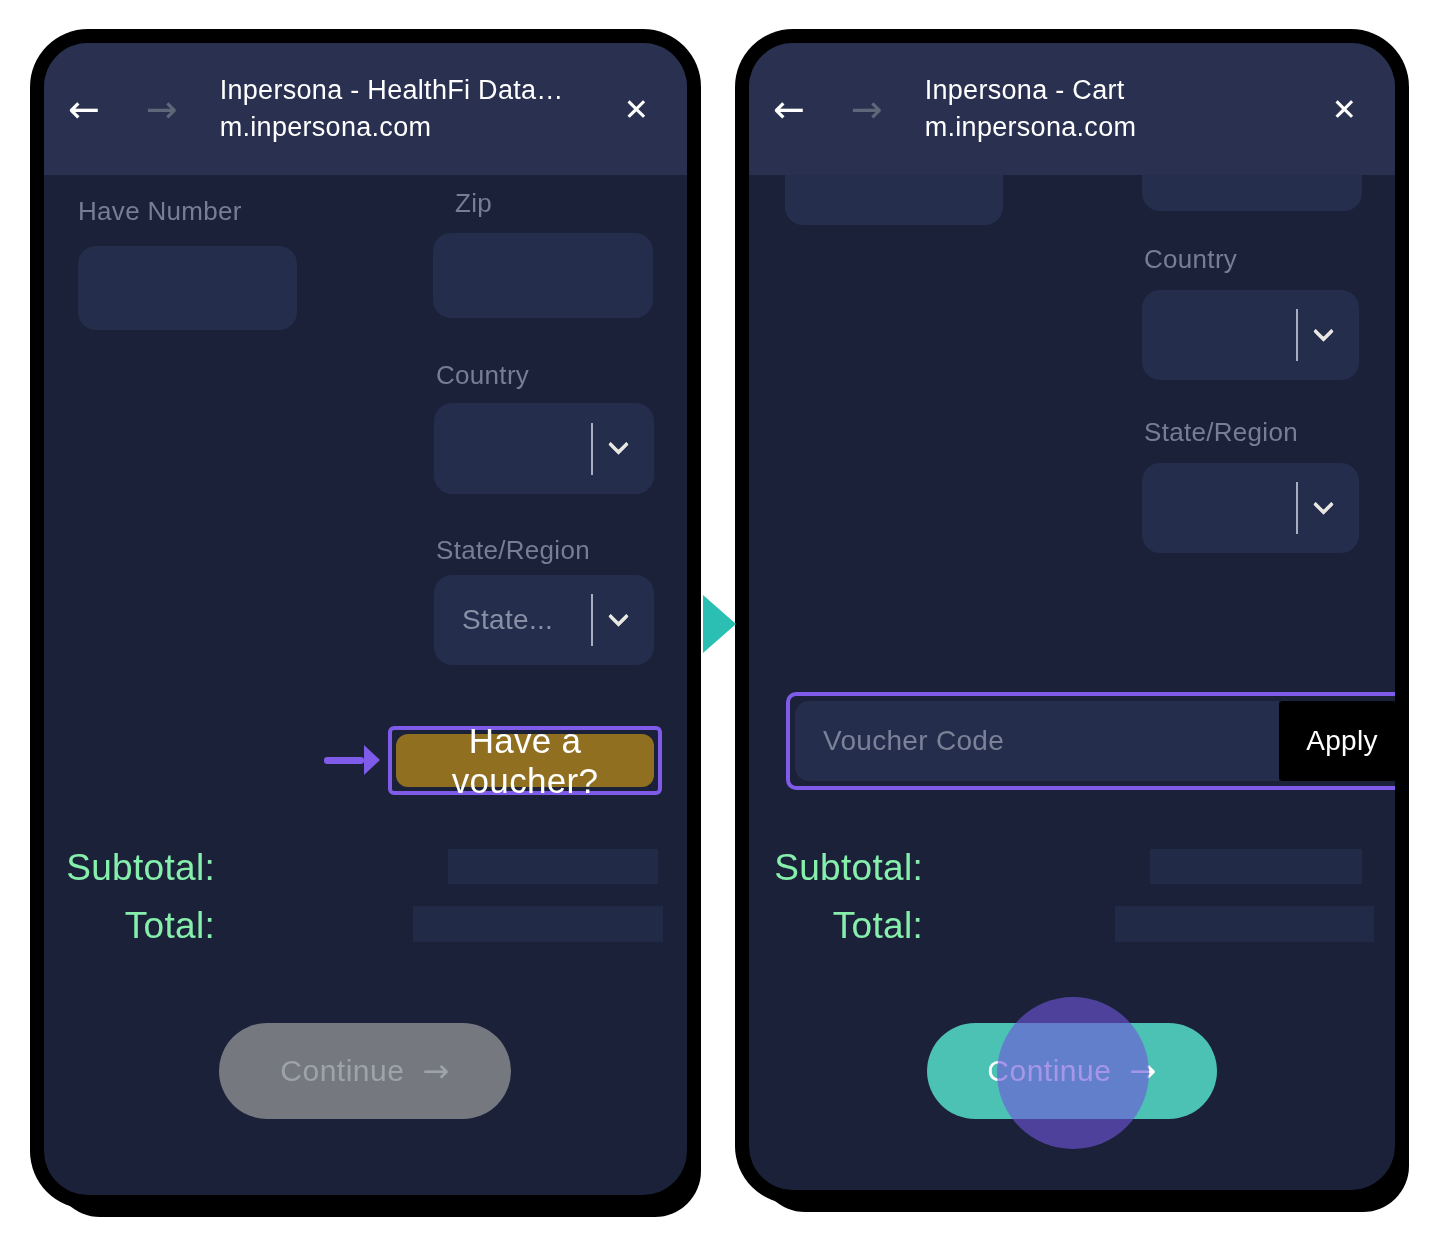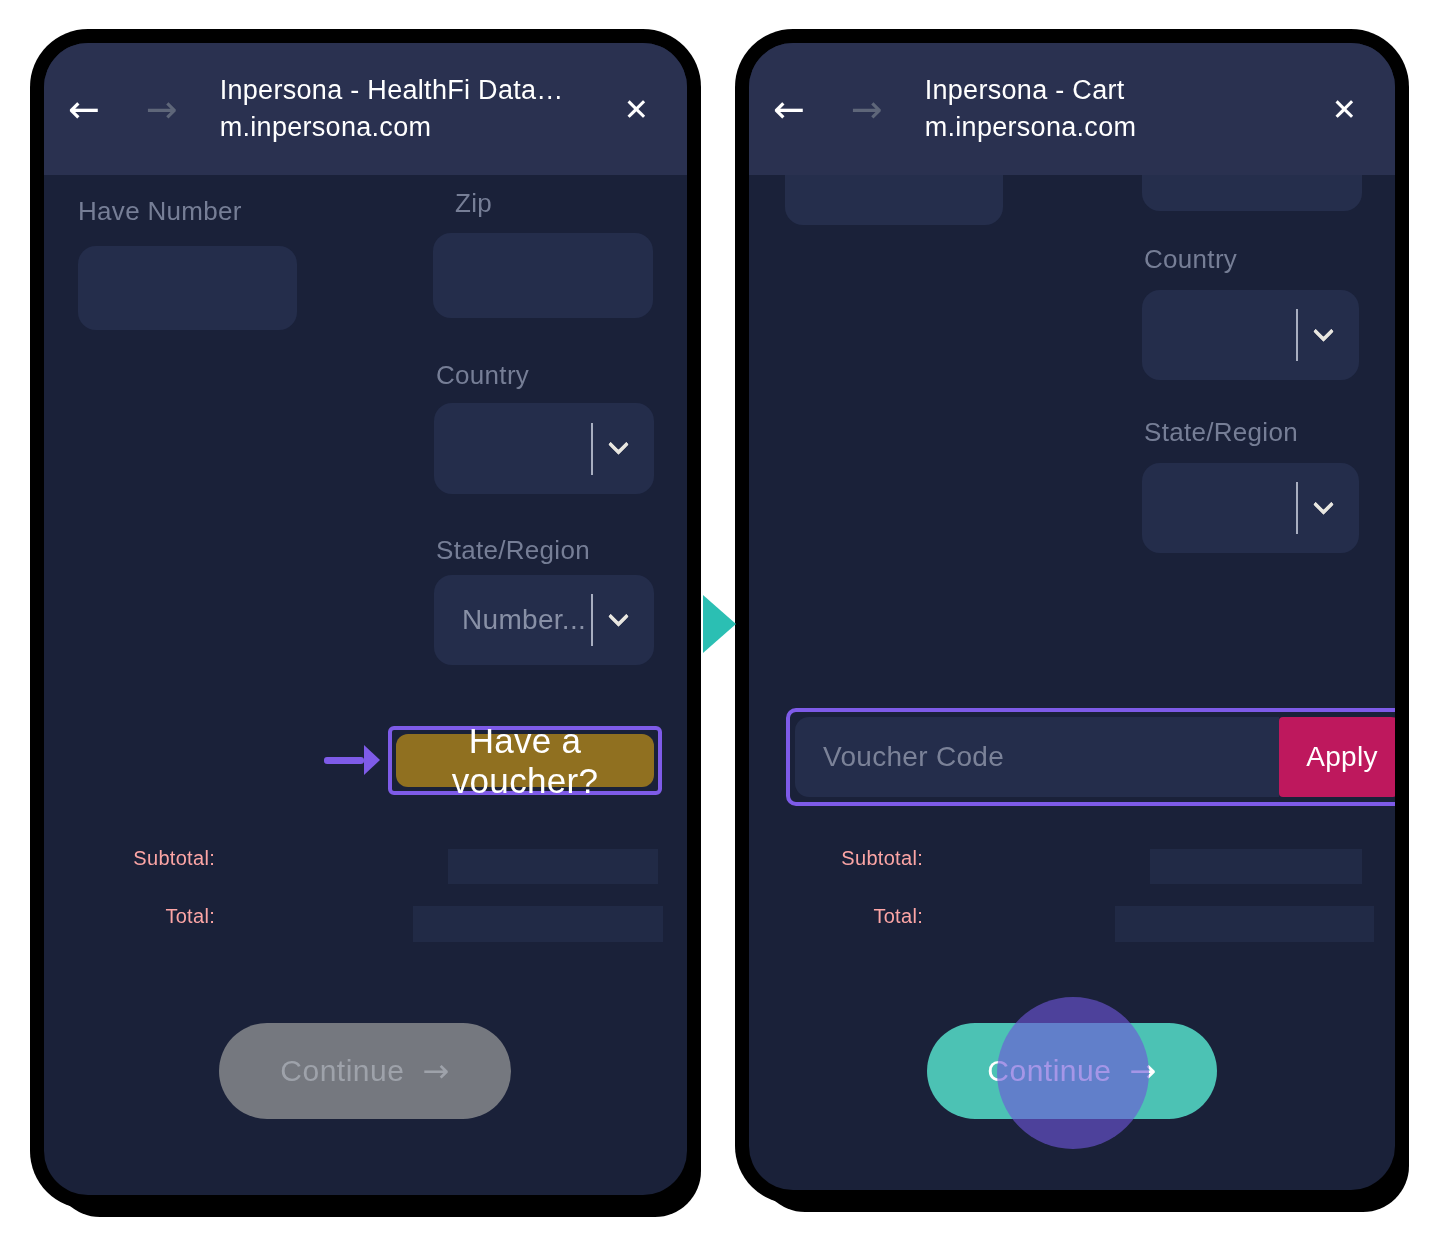"Number..." span.sel-text { text: Number -> State }
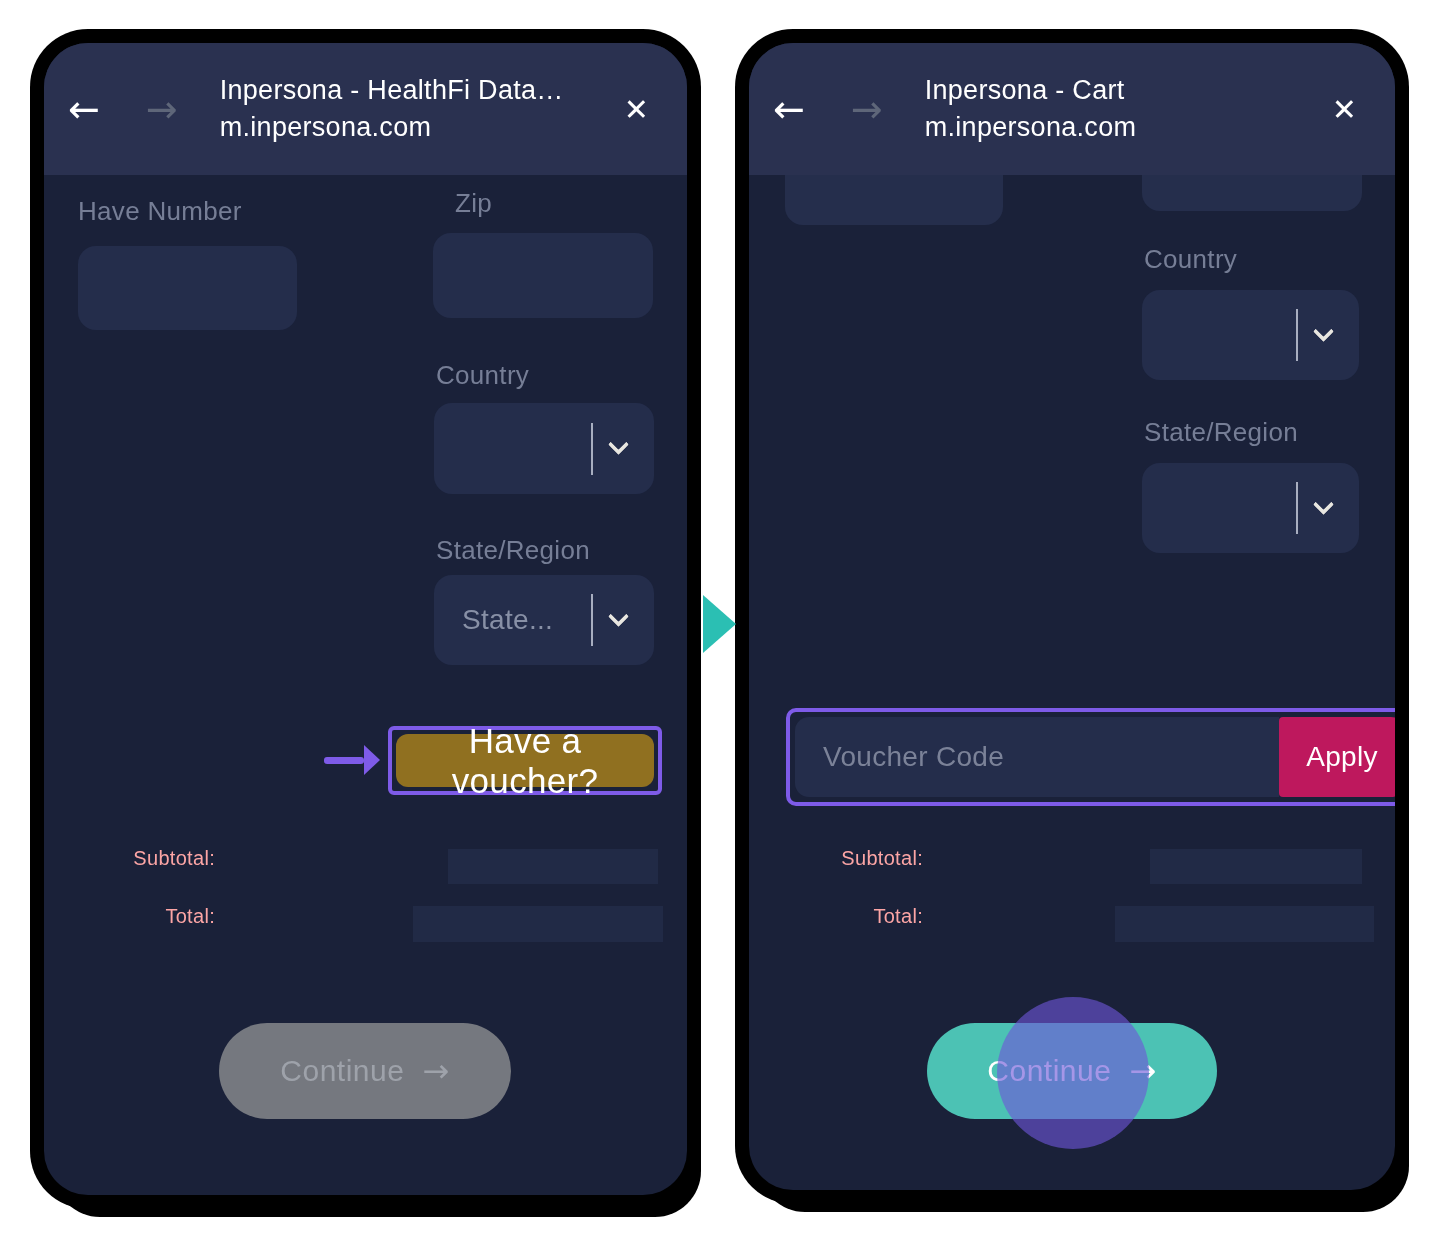"Voucher Code" div.abs { margin-top: 16px -> none }
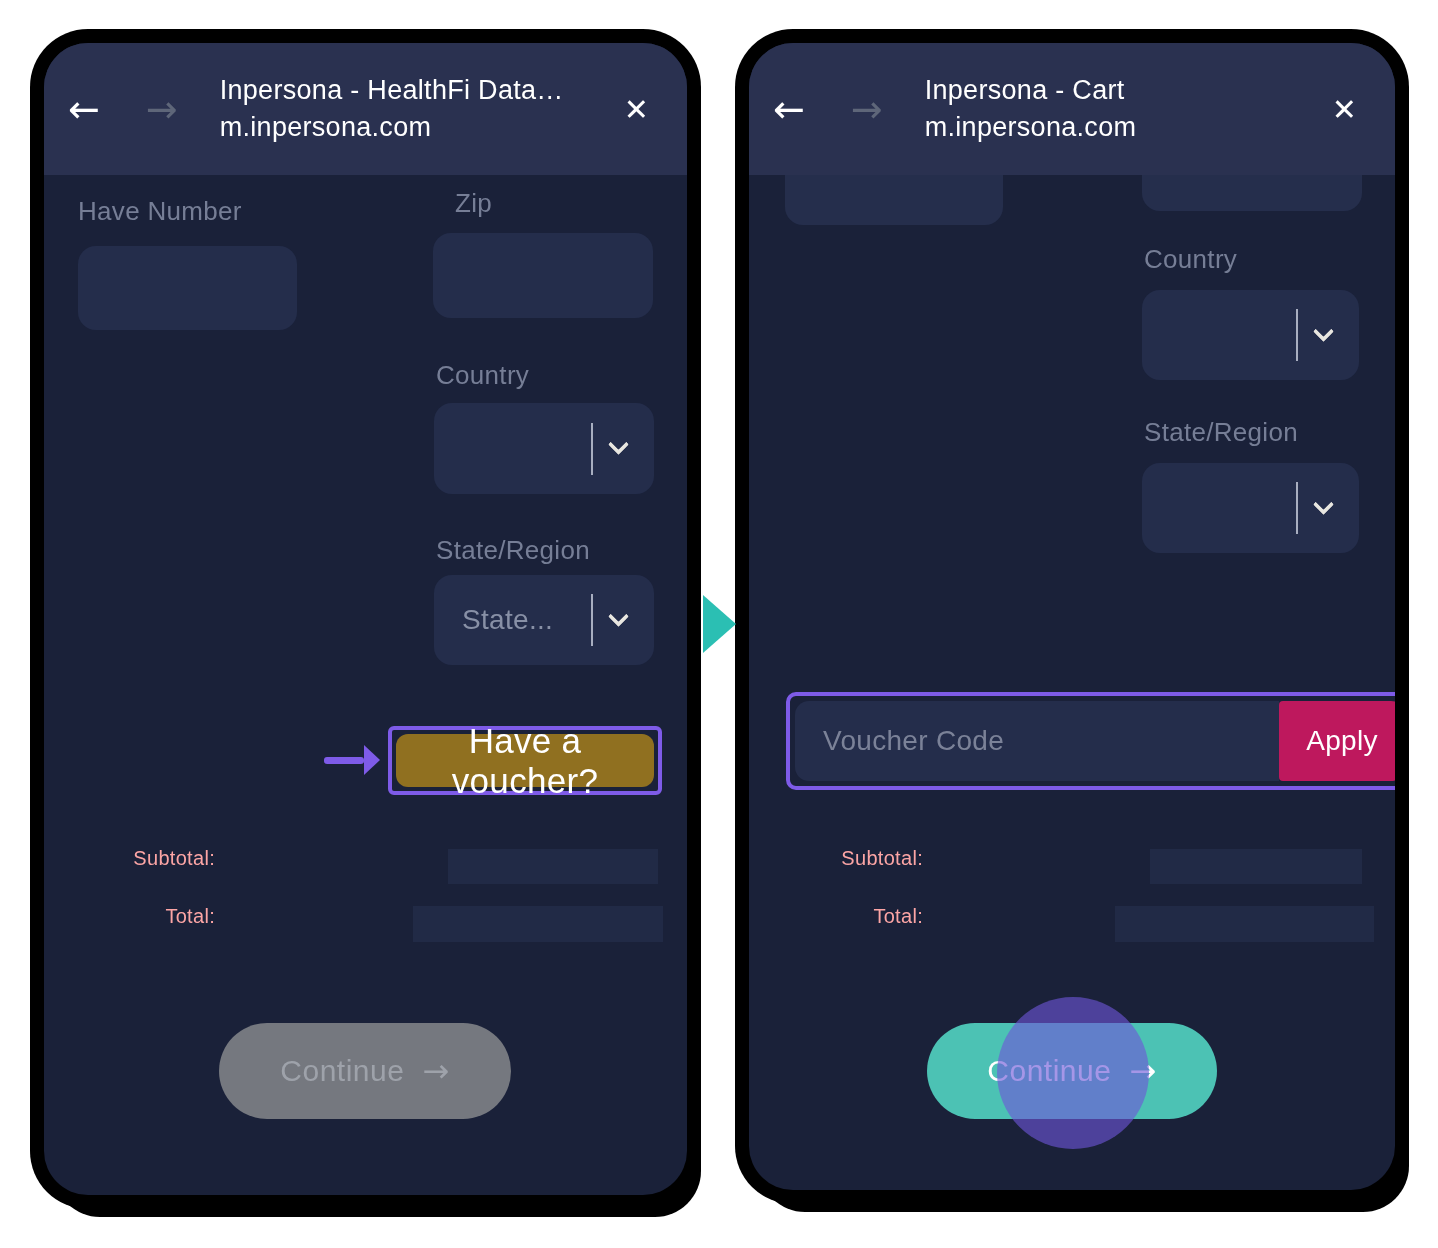"Apply" .apply-btn { background: #be185d -> #000000 }
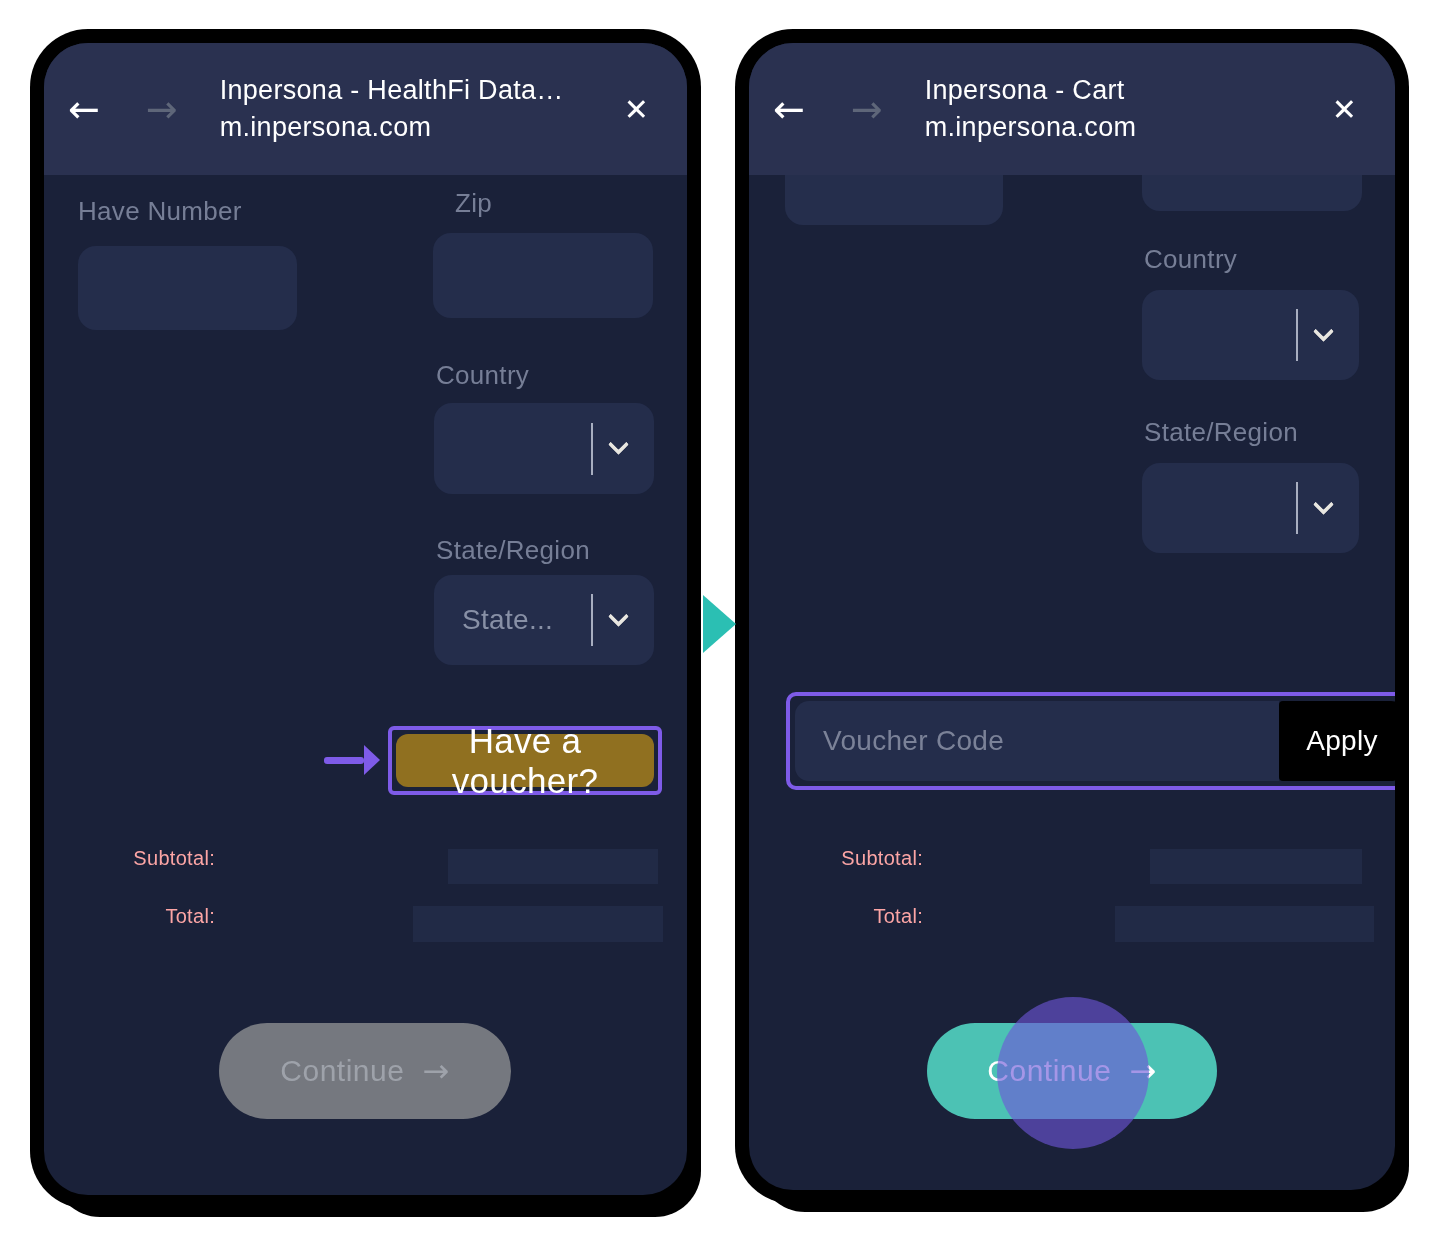"Subtotal:" .sum-label { color: #fca5a5 -> #86efac; font-size: 20px -> 37px }
